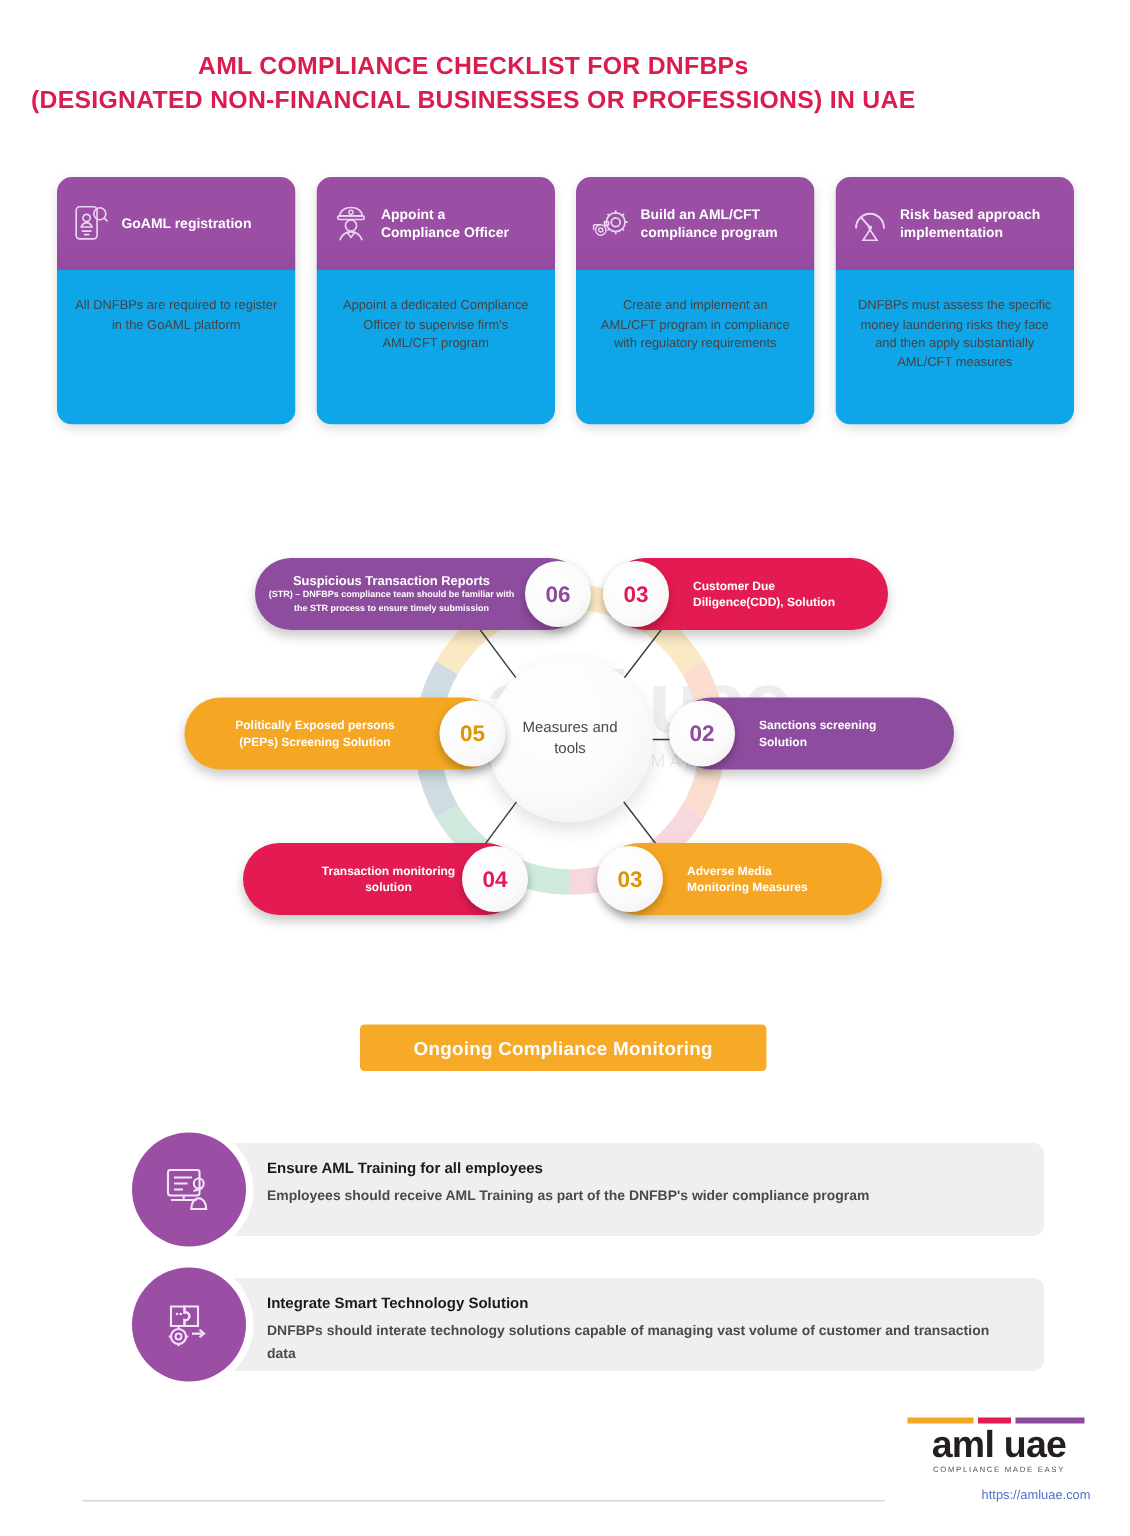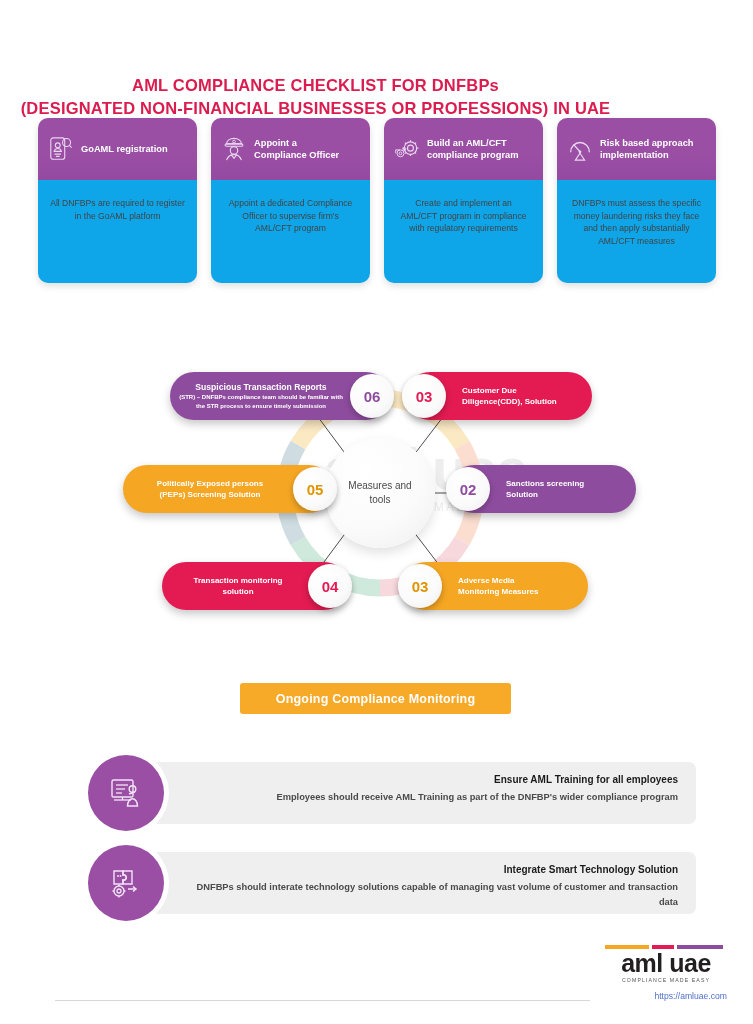"AML COMPLIANCE CHECKLIST FOR DNFBPs" .title-wrap { margin-top: 41px -> none }
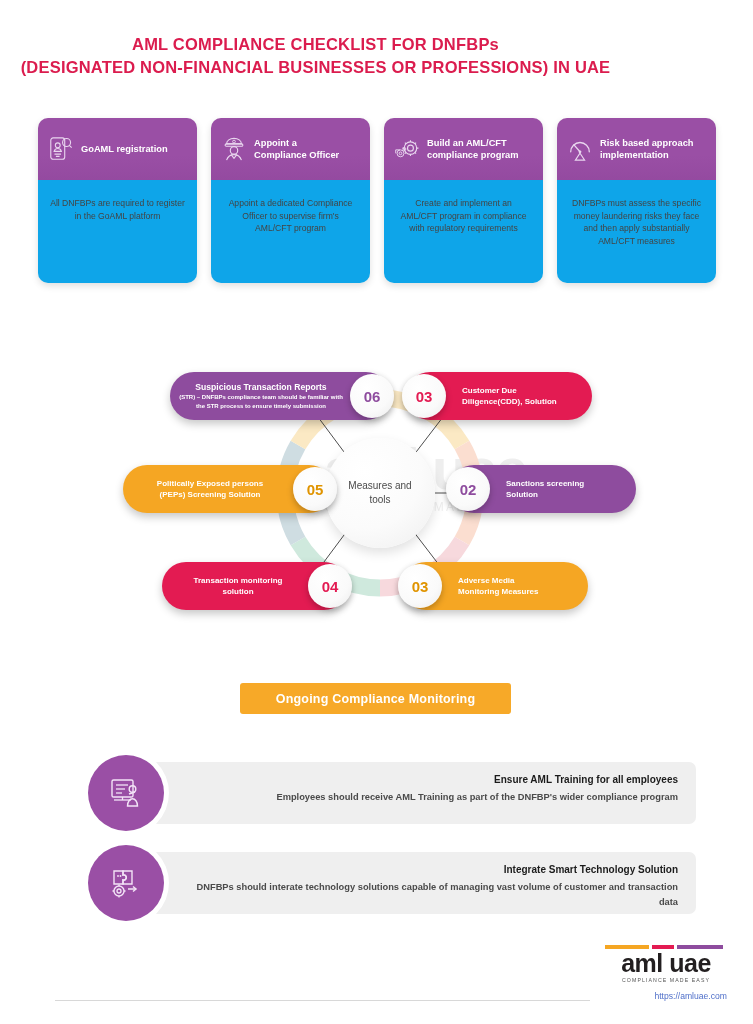"Transaction monitoring" .n04 { justify-content: none -> center }
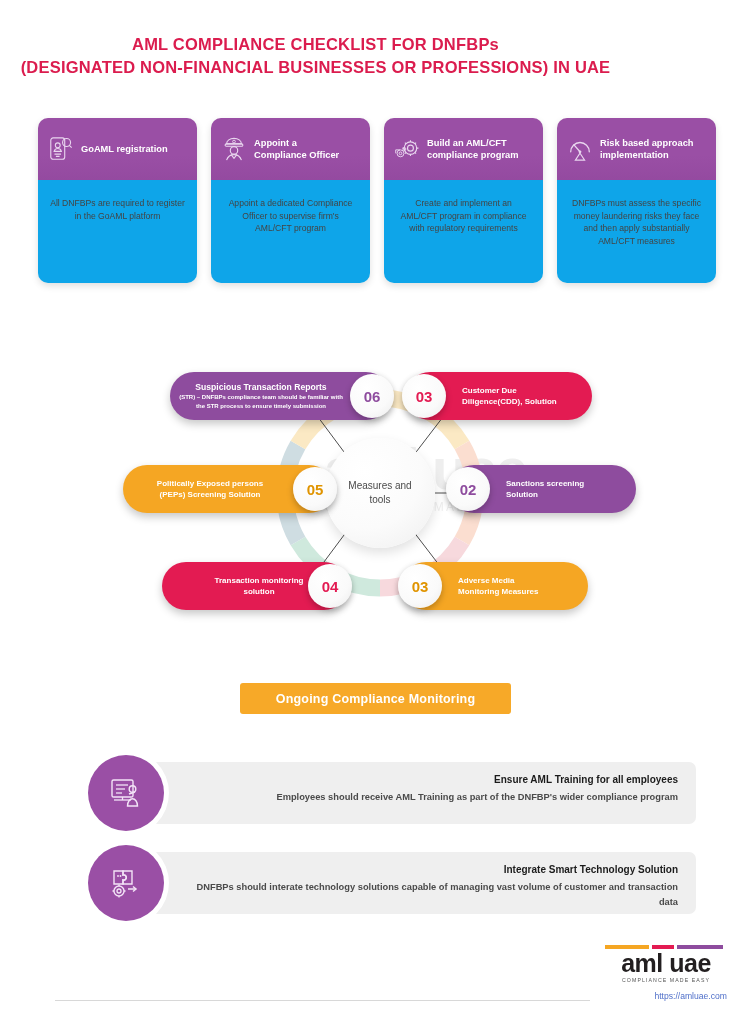"Ensure AML Training for all" .brow { text-align: right -> none }
